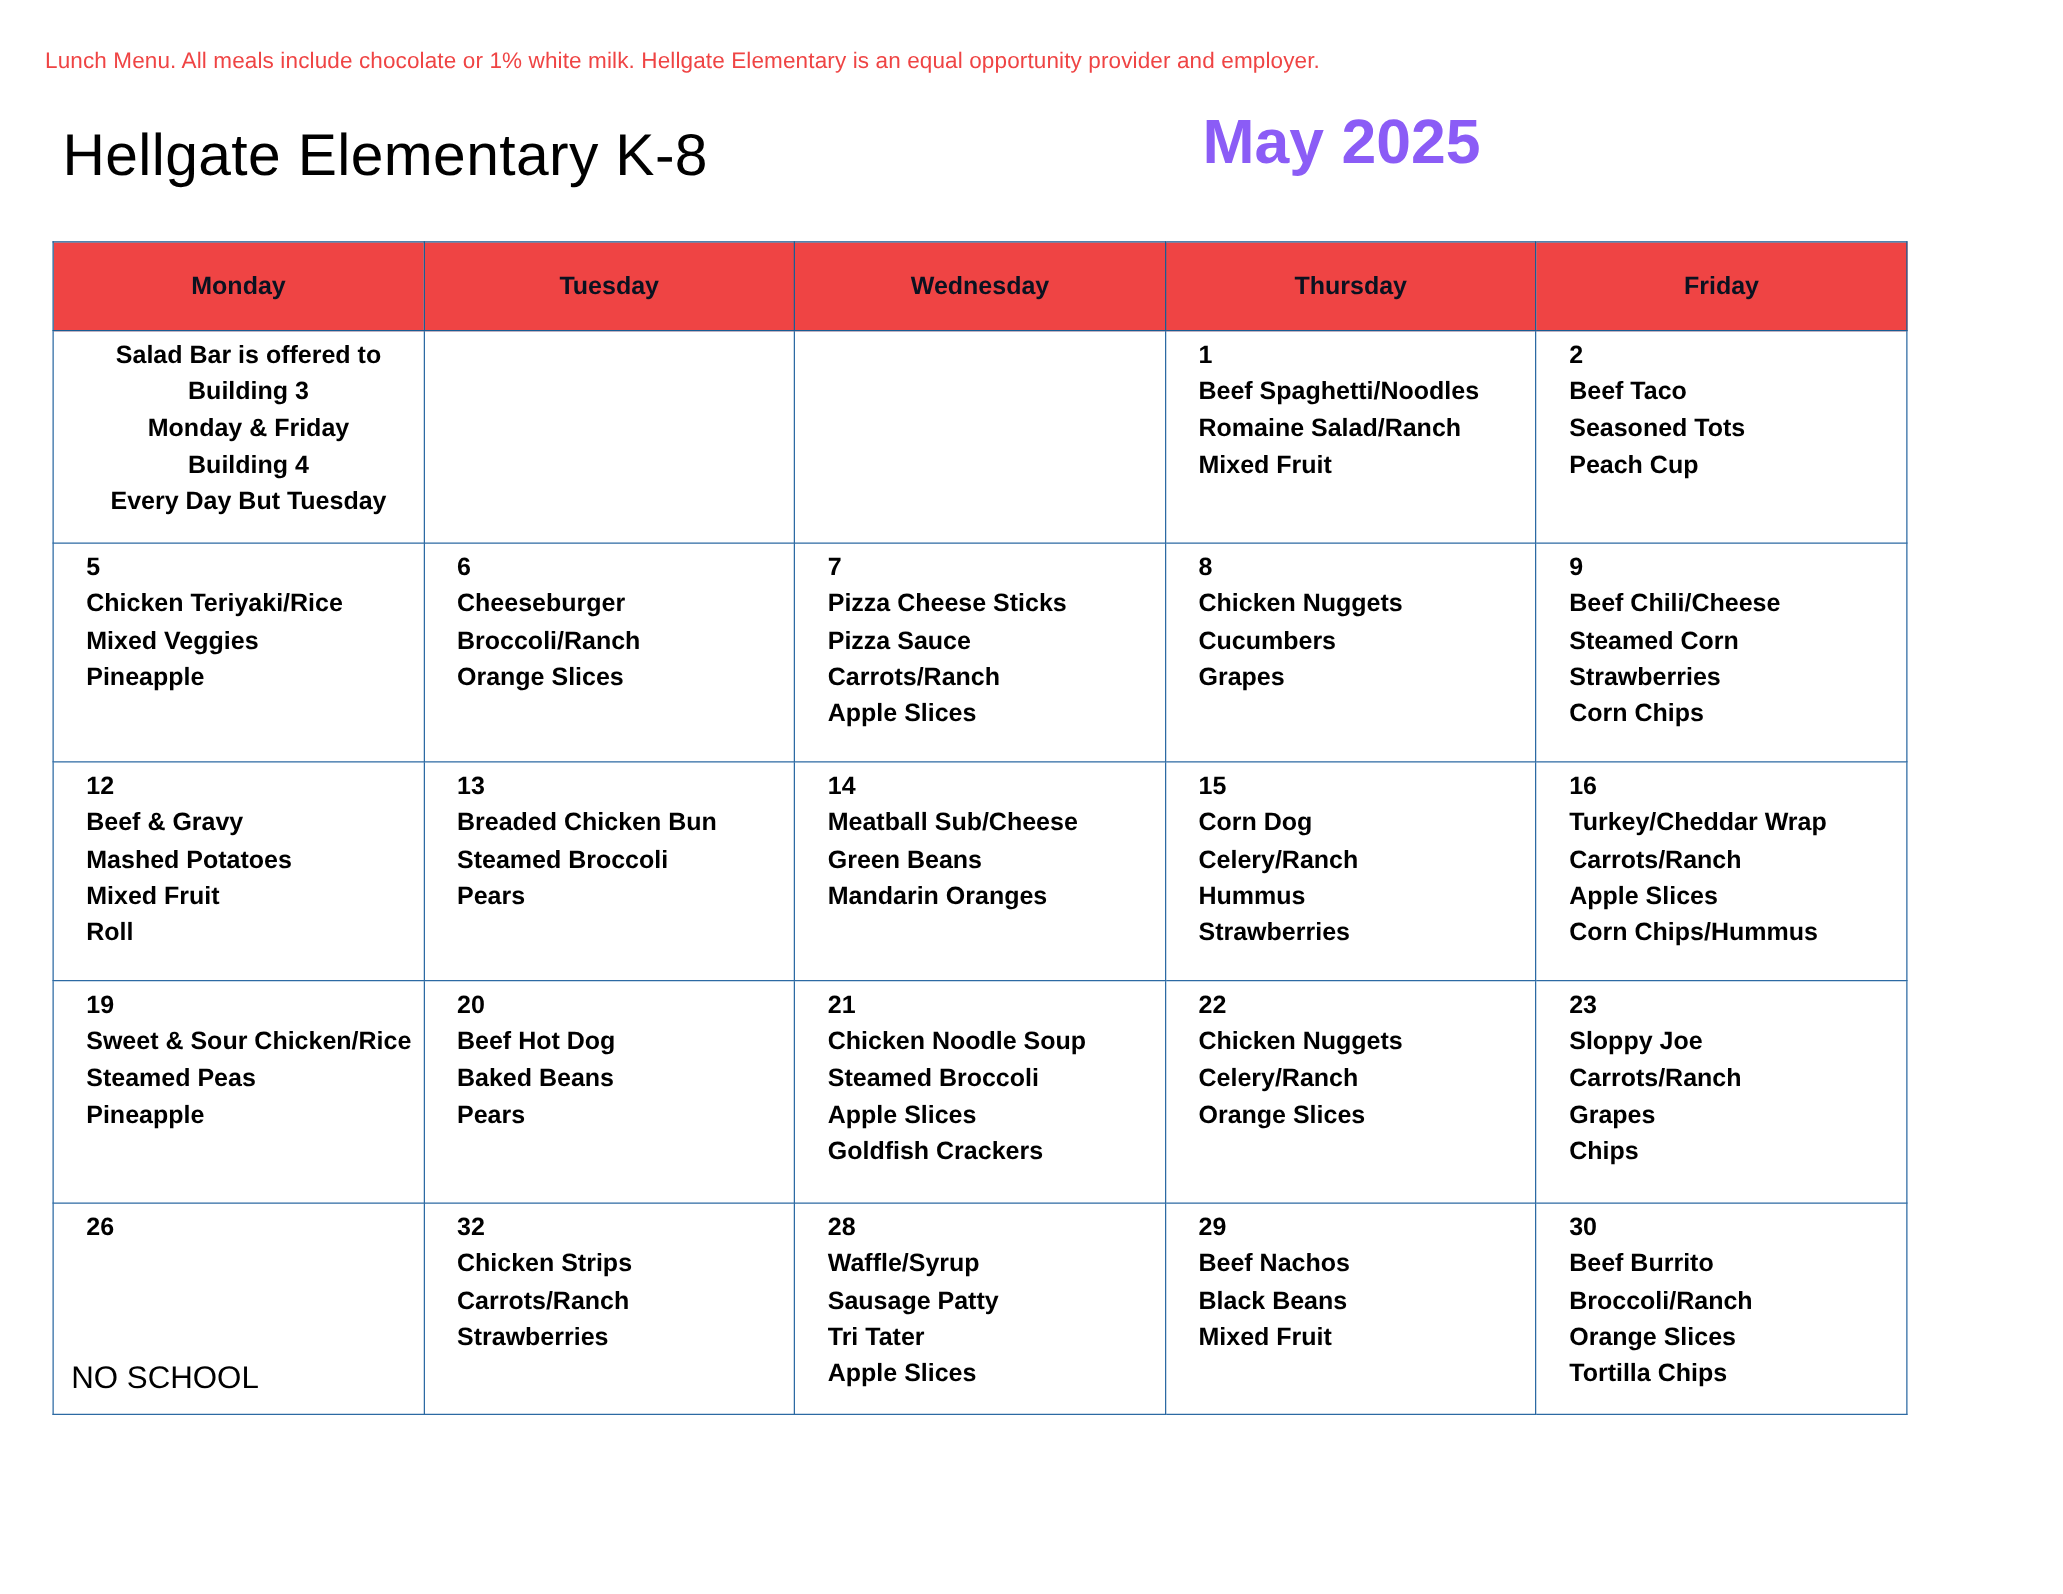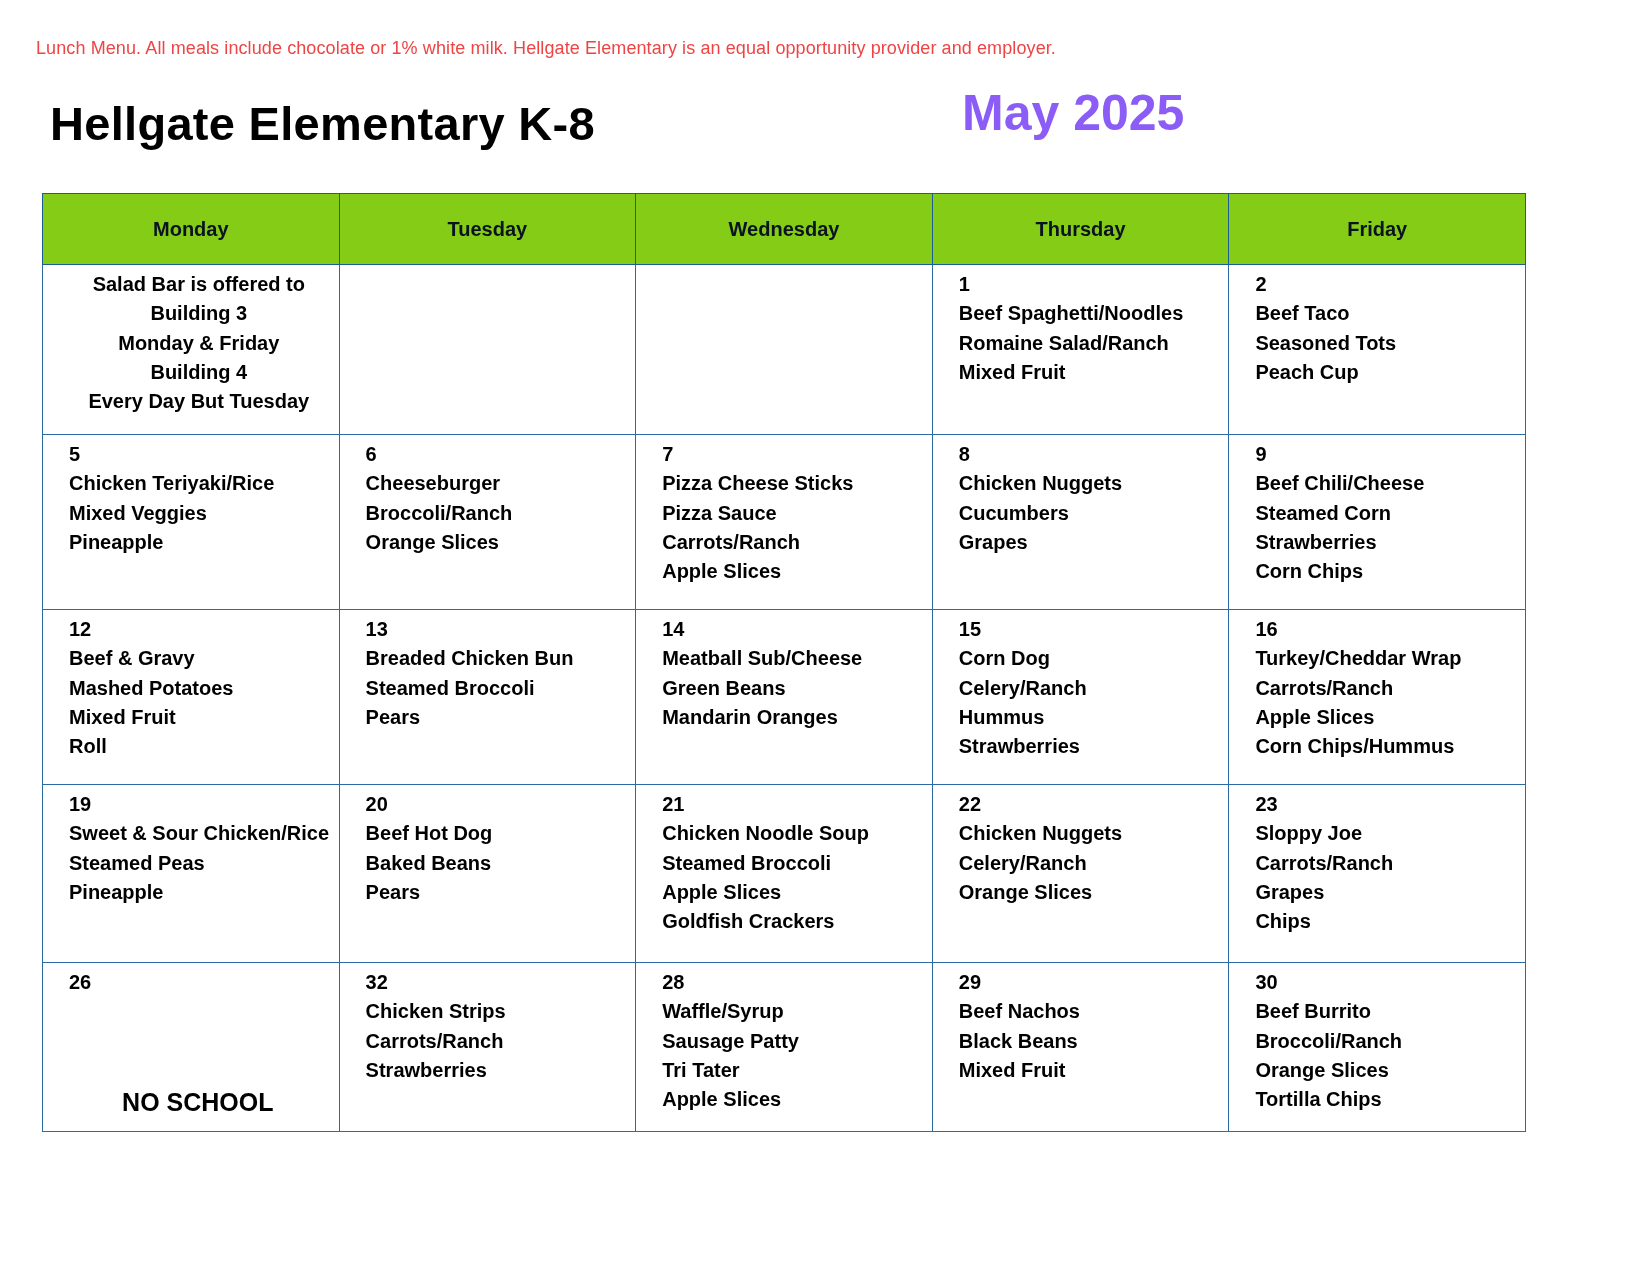"Hellgate Elementary K-8" .school-title { font-weight: bold -> normal }
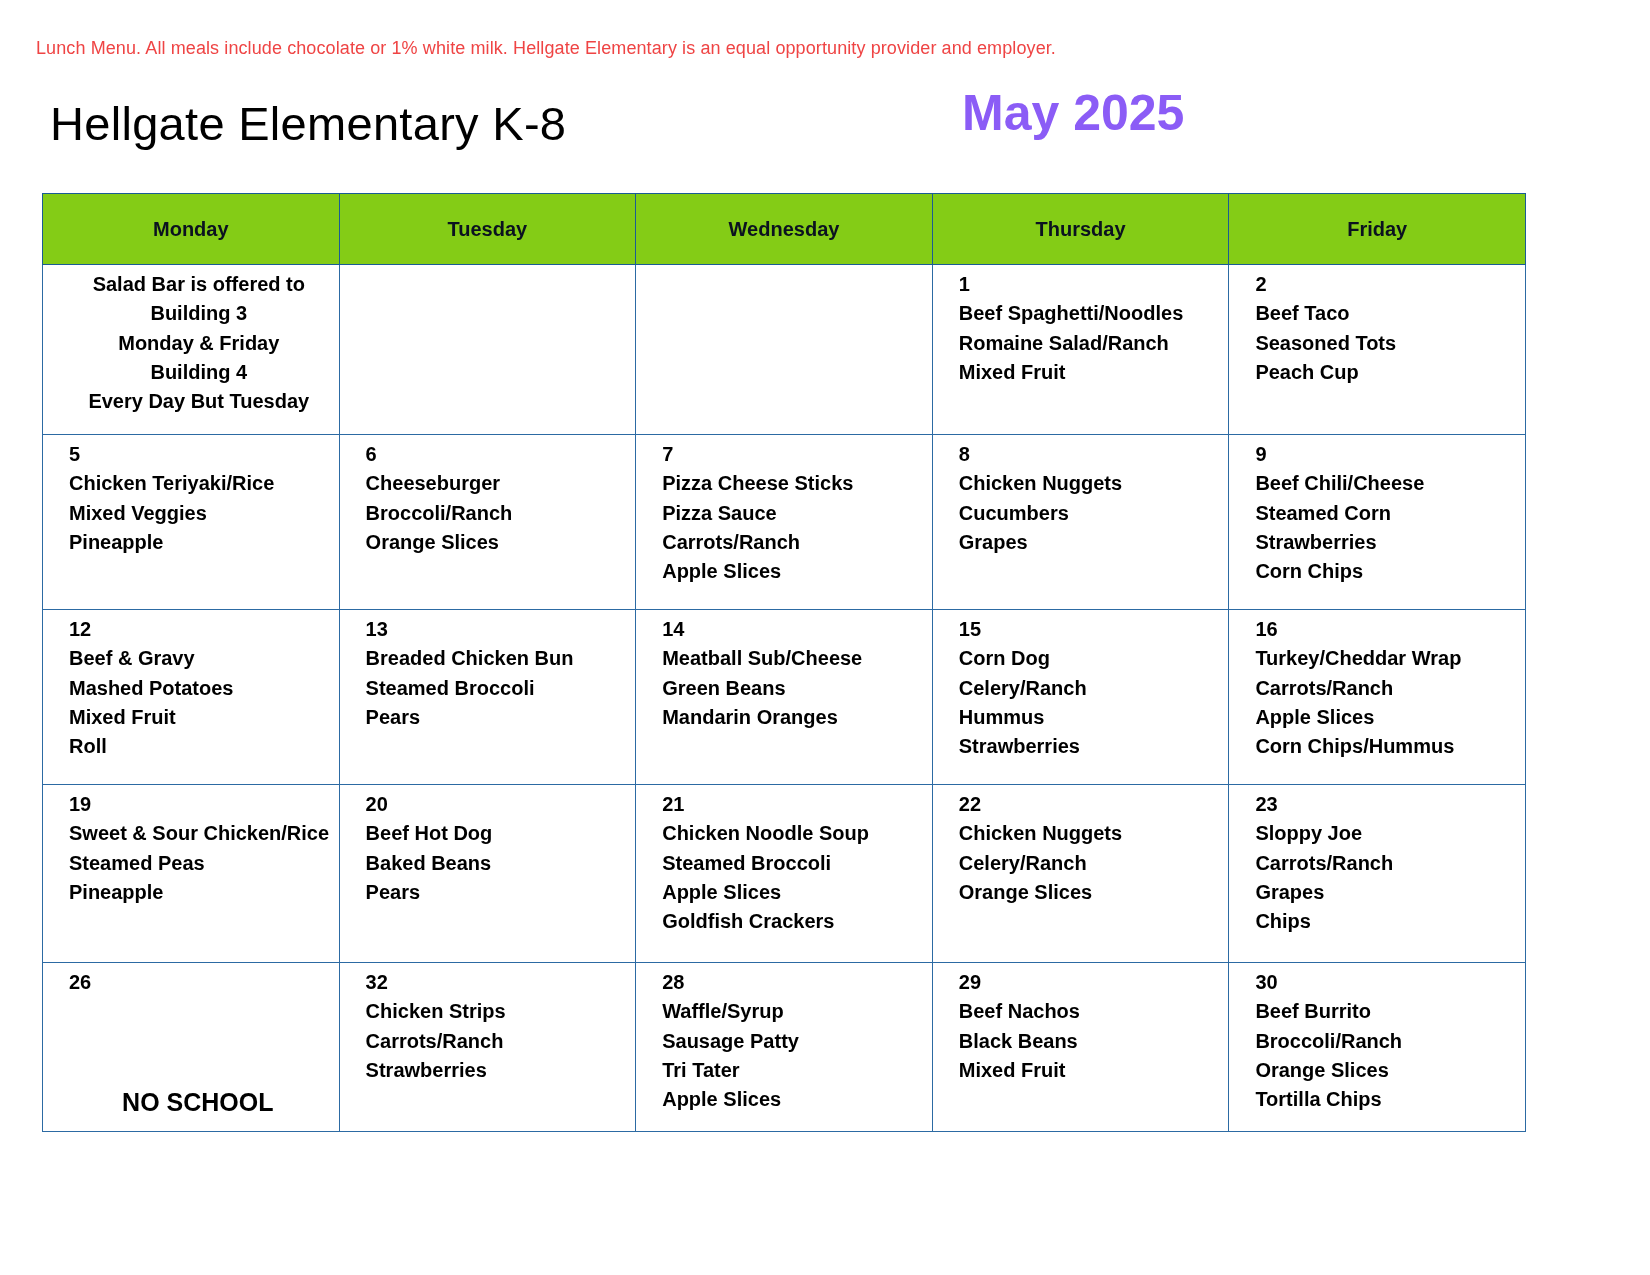"Monday" .calendar th { background: #84cc16 -> #ef4444 }
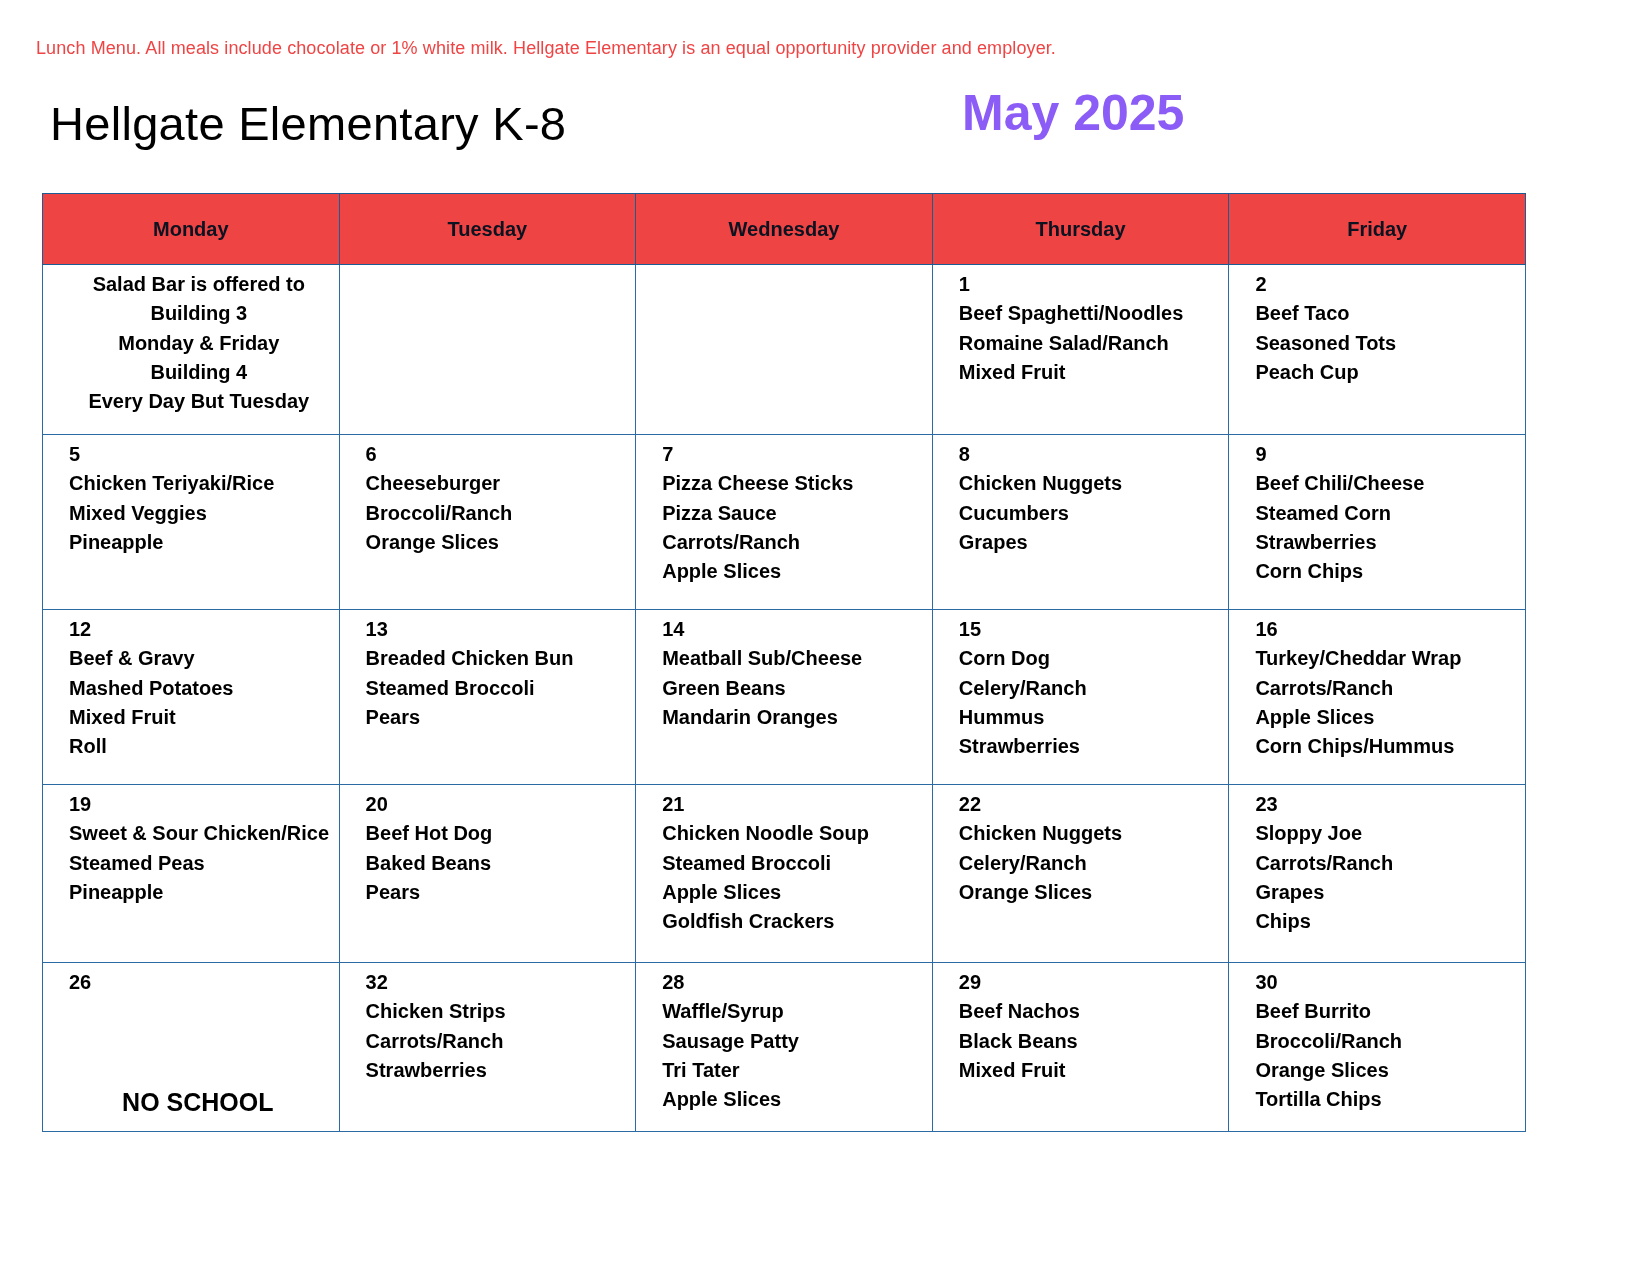"NO SCHOOL" .no-school { font-weight: bold -> normal; text-align: center -> none }
